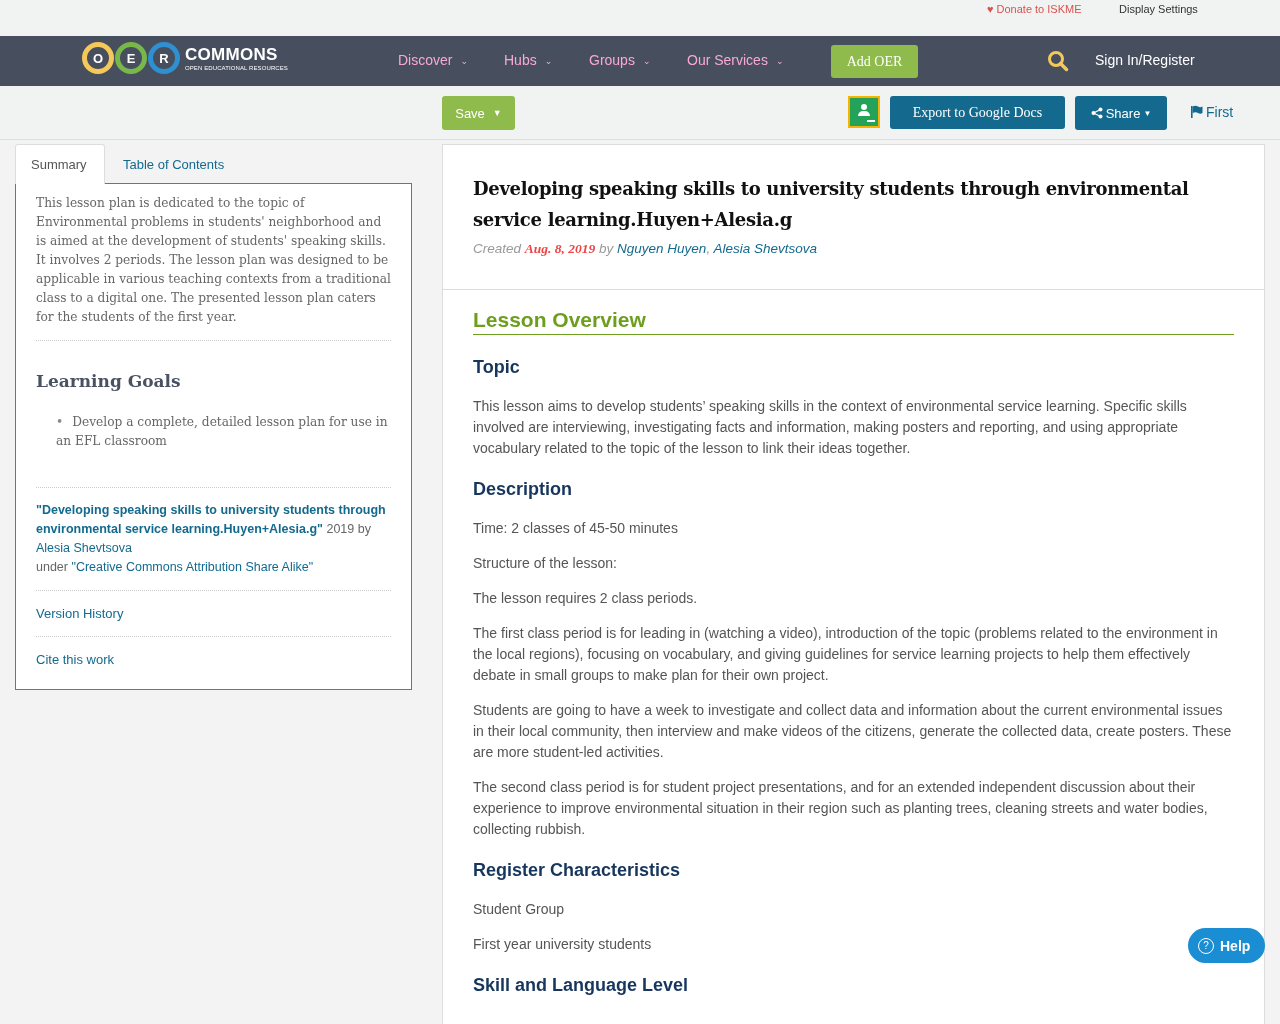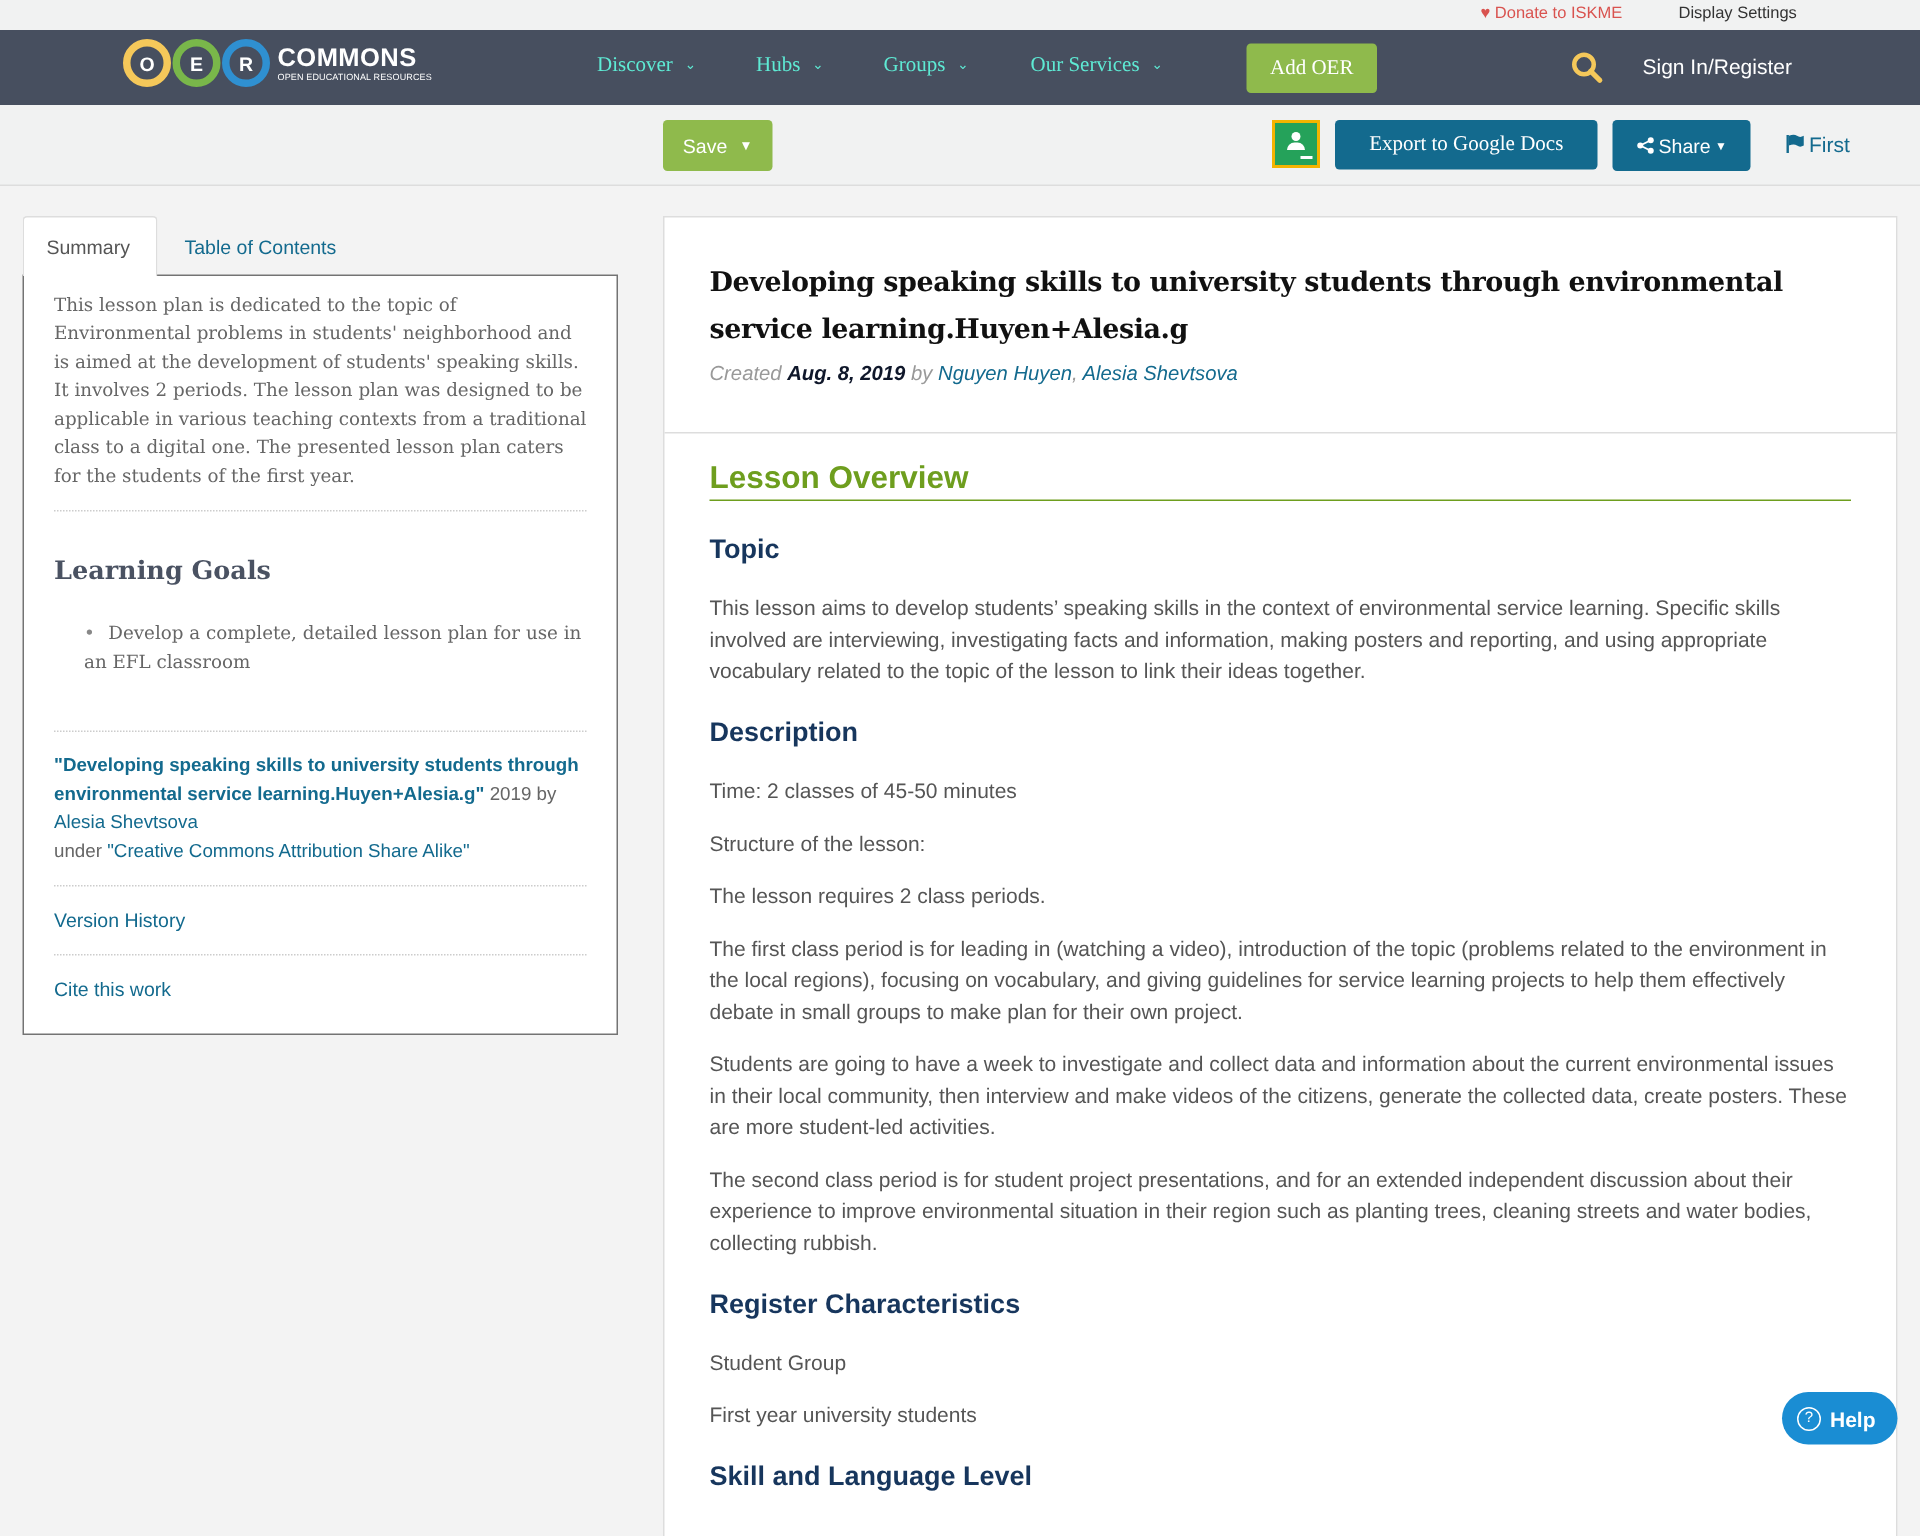"♥ Donate to ISKME" .utility-bar { height: 20px -> 36px }
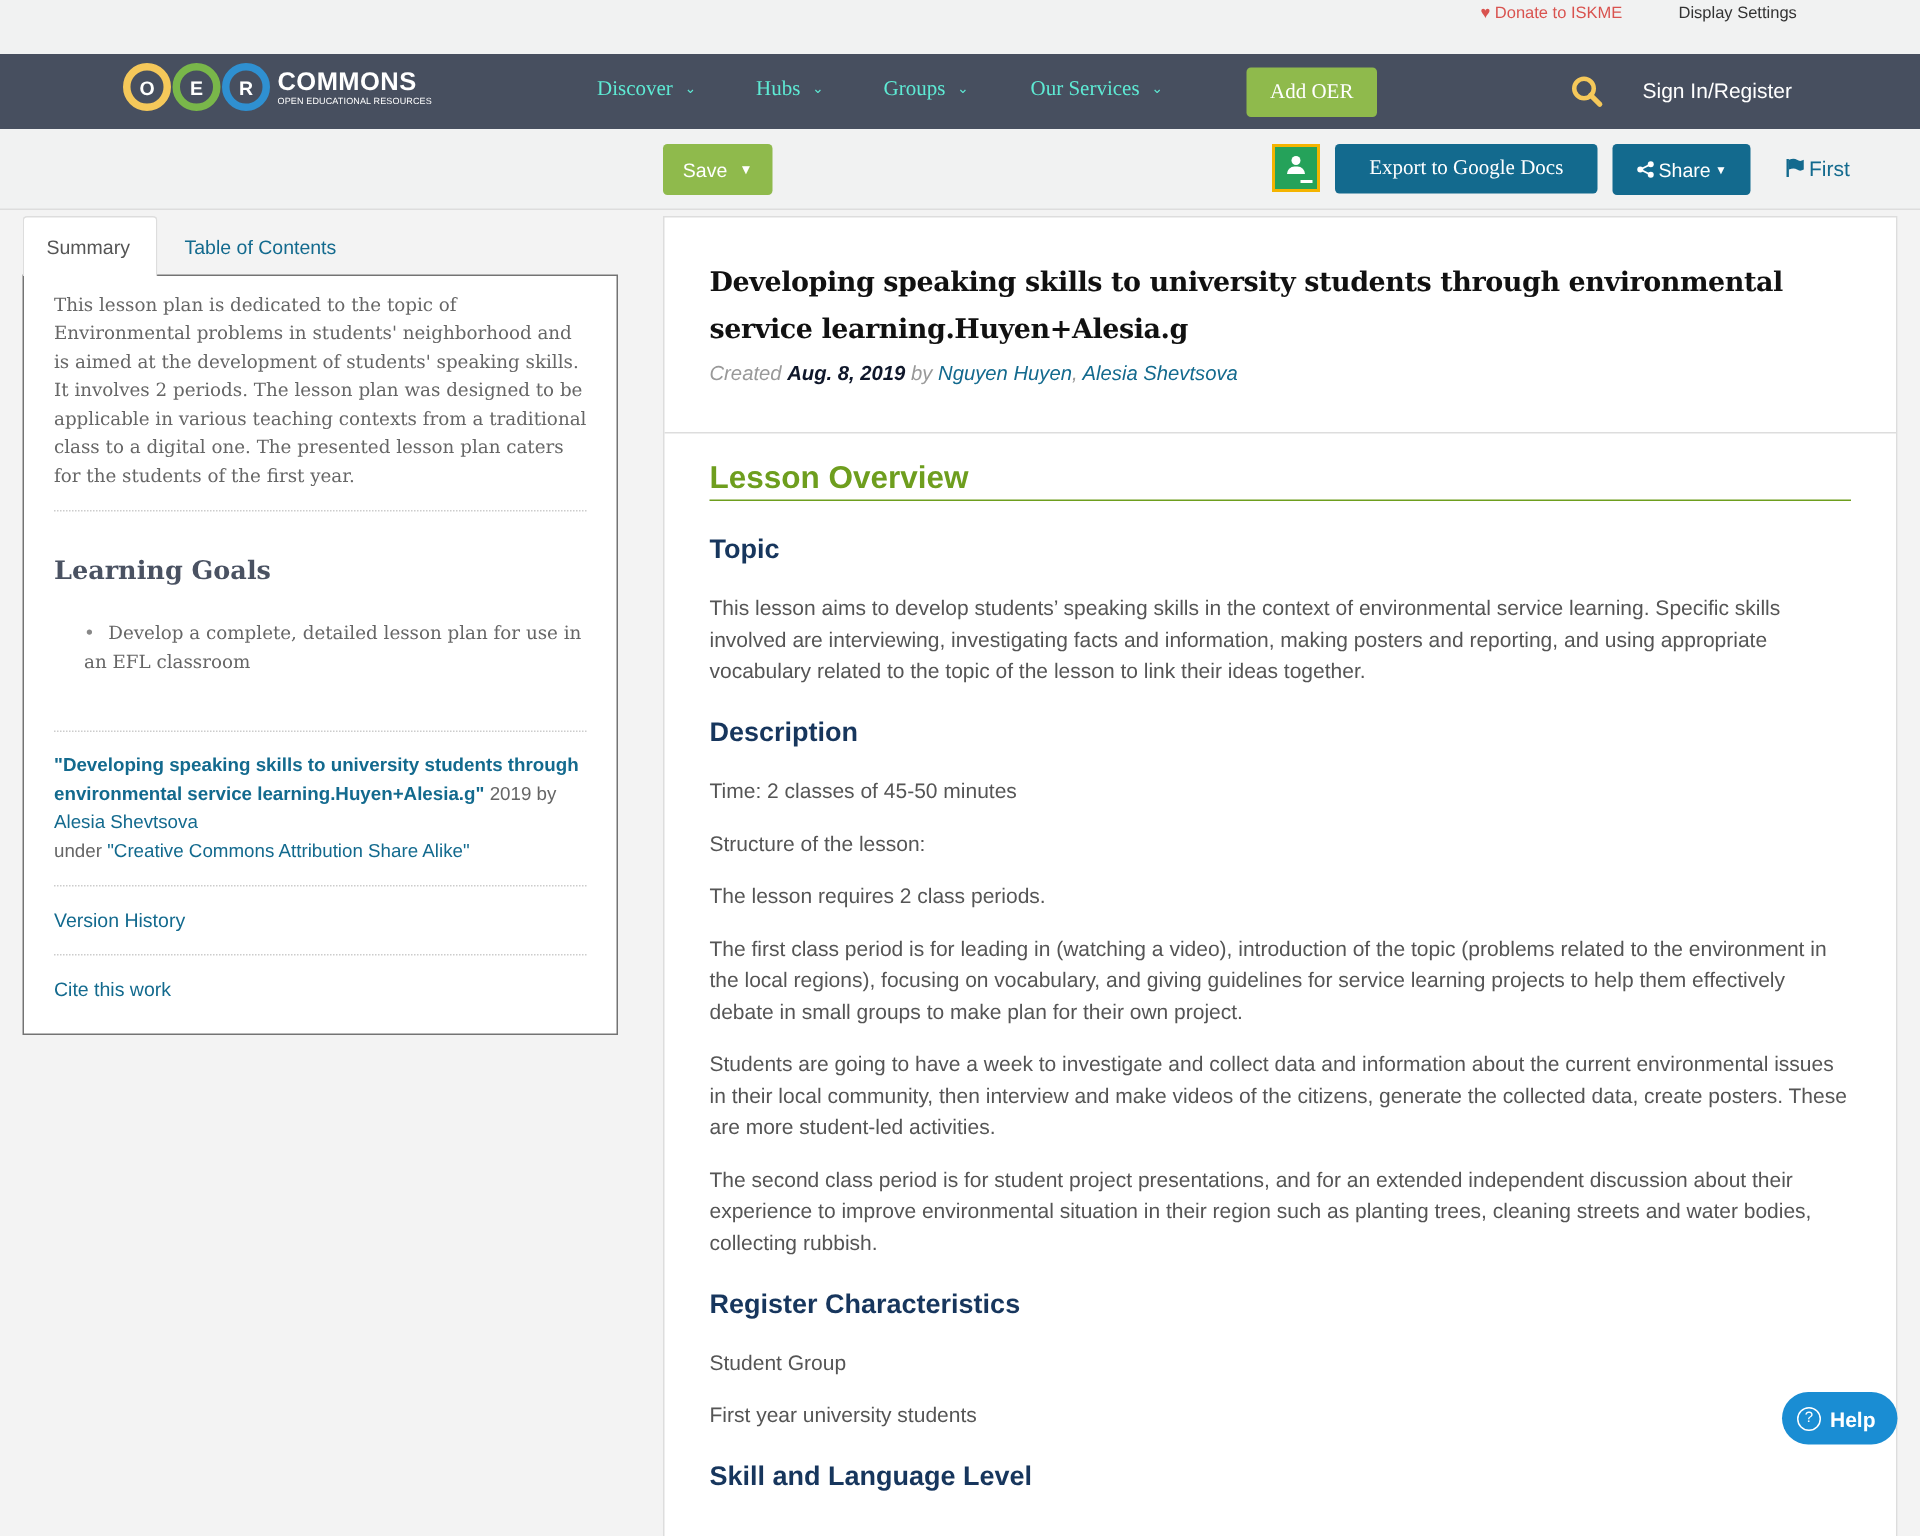"Discover ⌄" .nav-item { color: #5eead4 -> #f9a8d4; font-family: Liberation Serif, serif -> none }
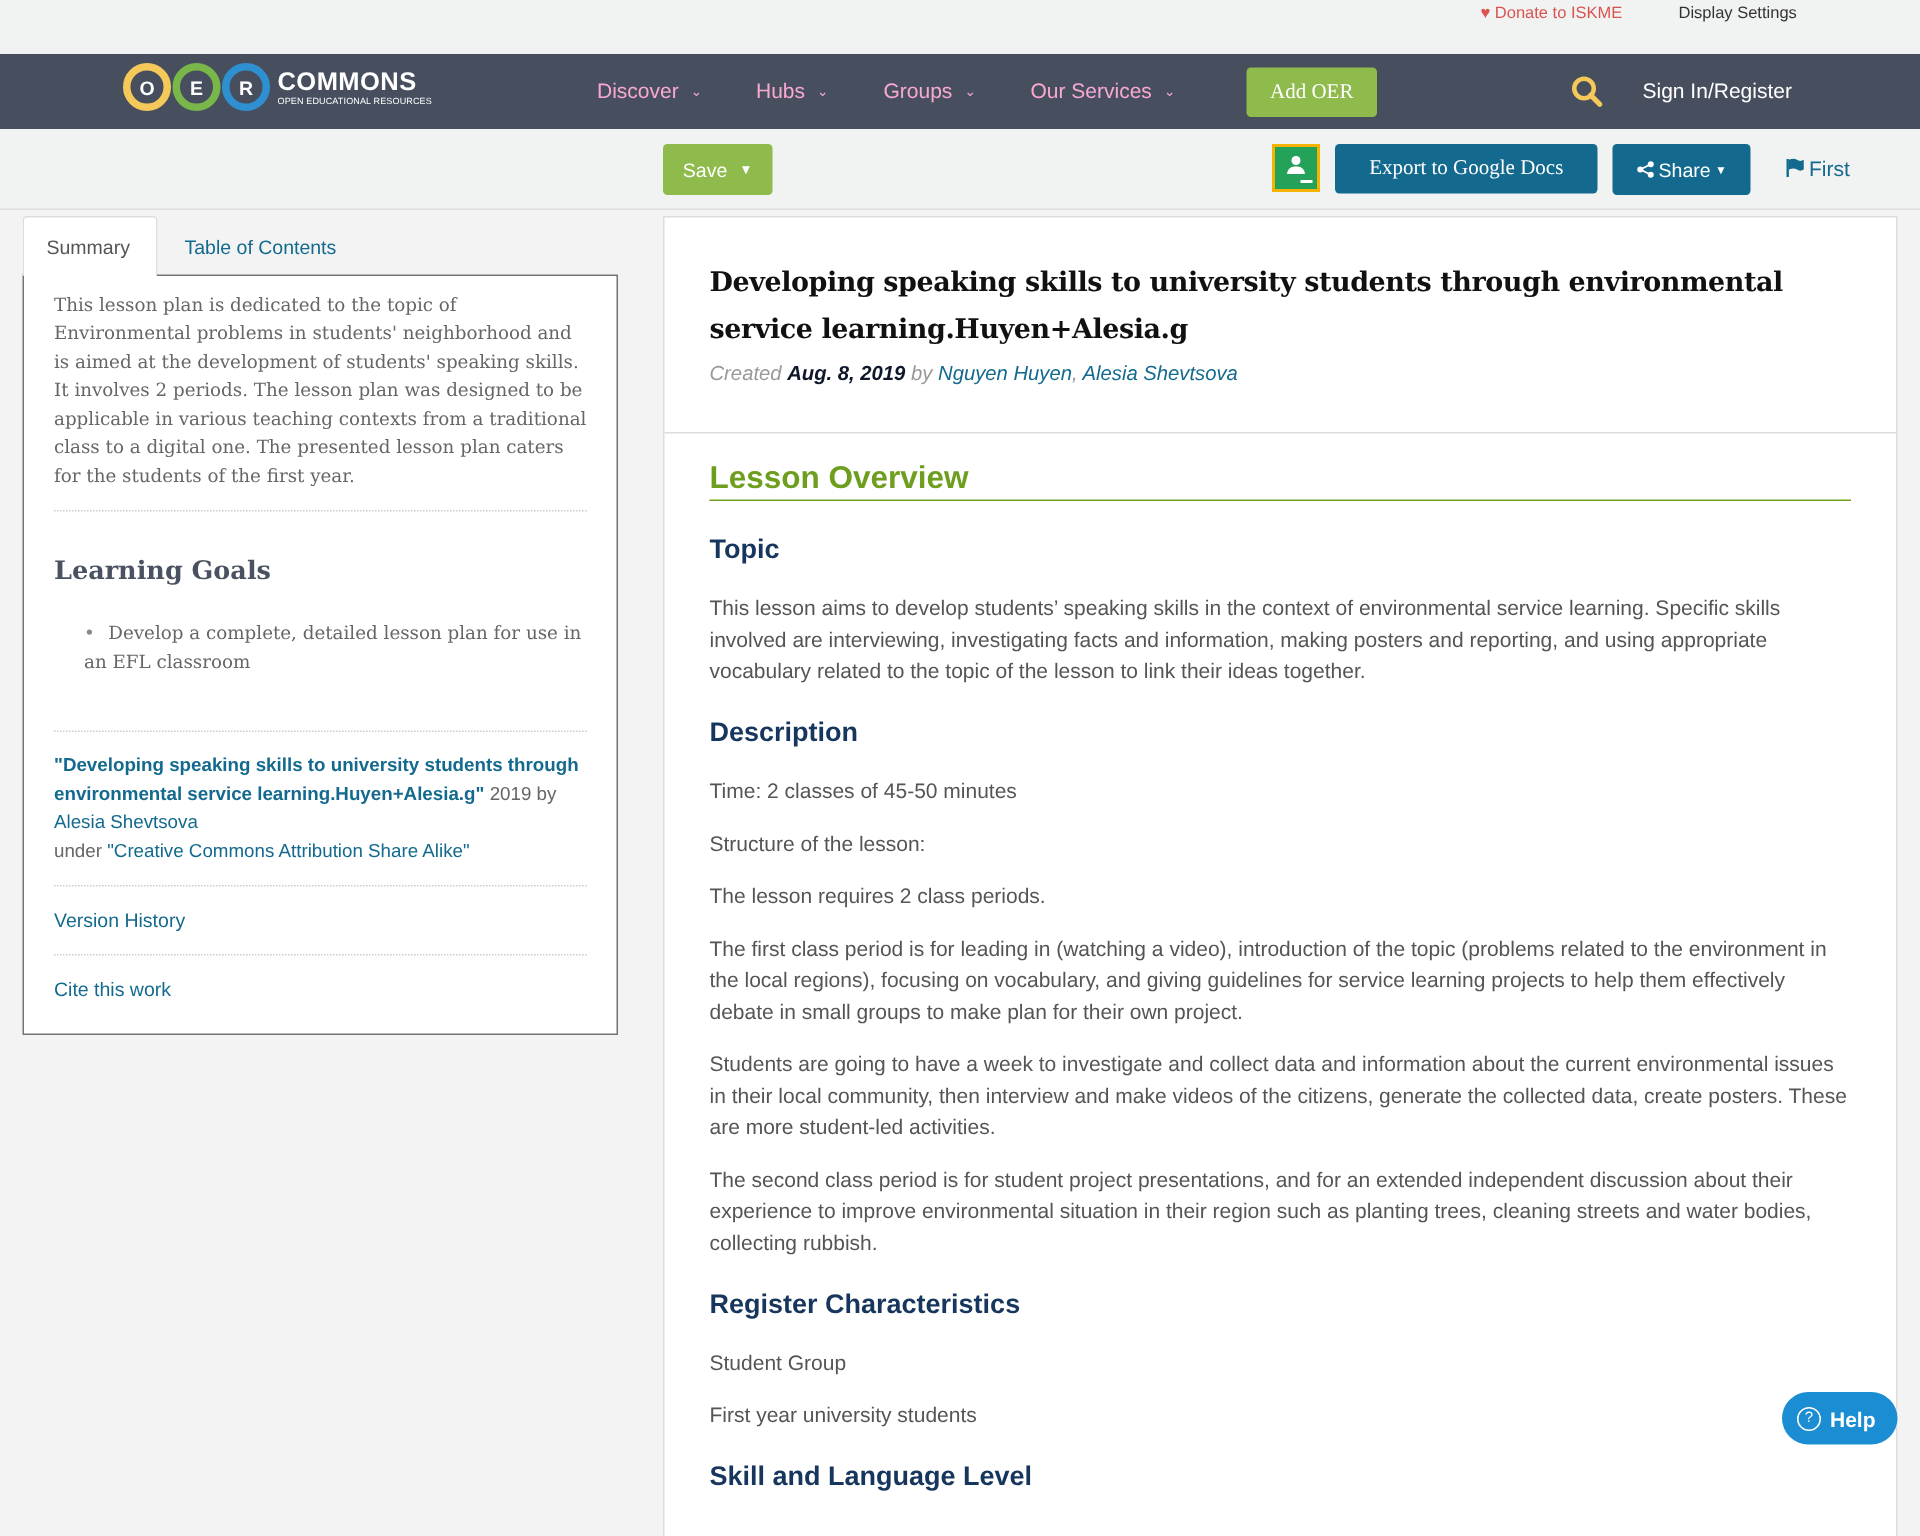"Aug. 8, 2019" .meta .date { color: #0f172a -> #ef4444; font-family: none -> Liberation Serif, serif }
